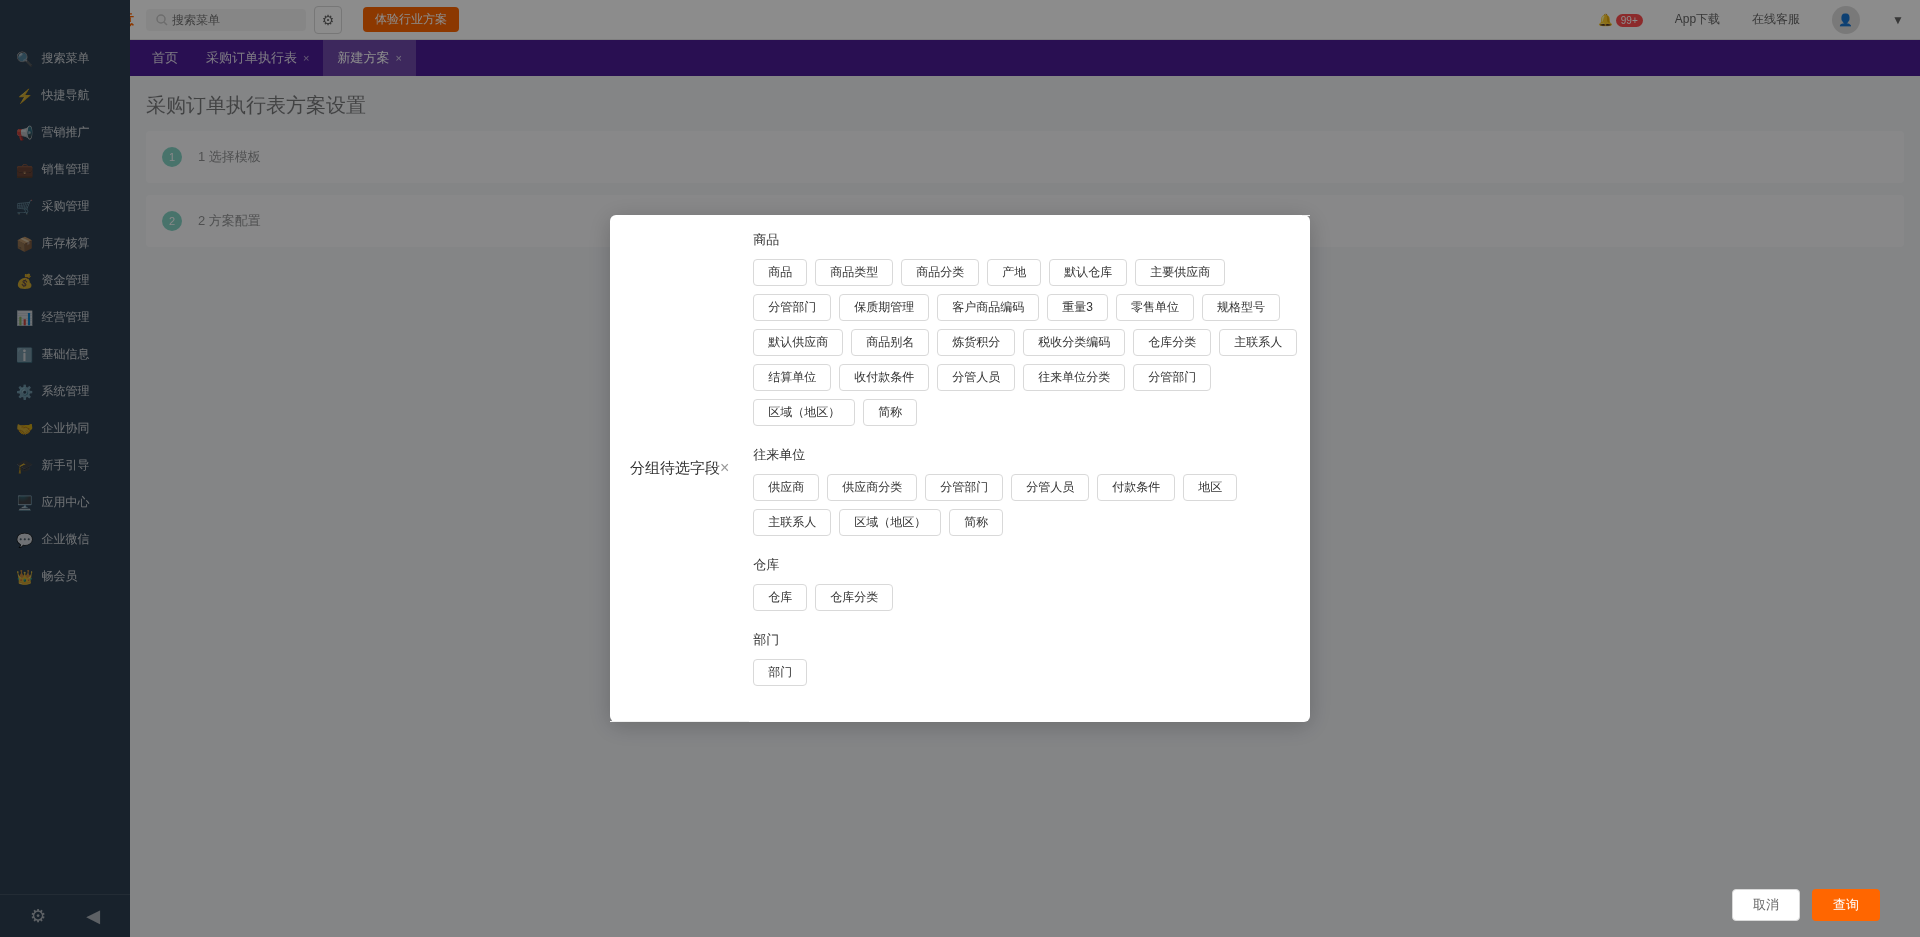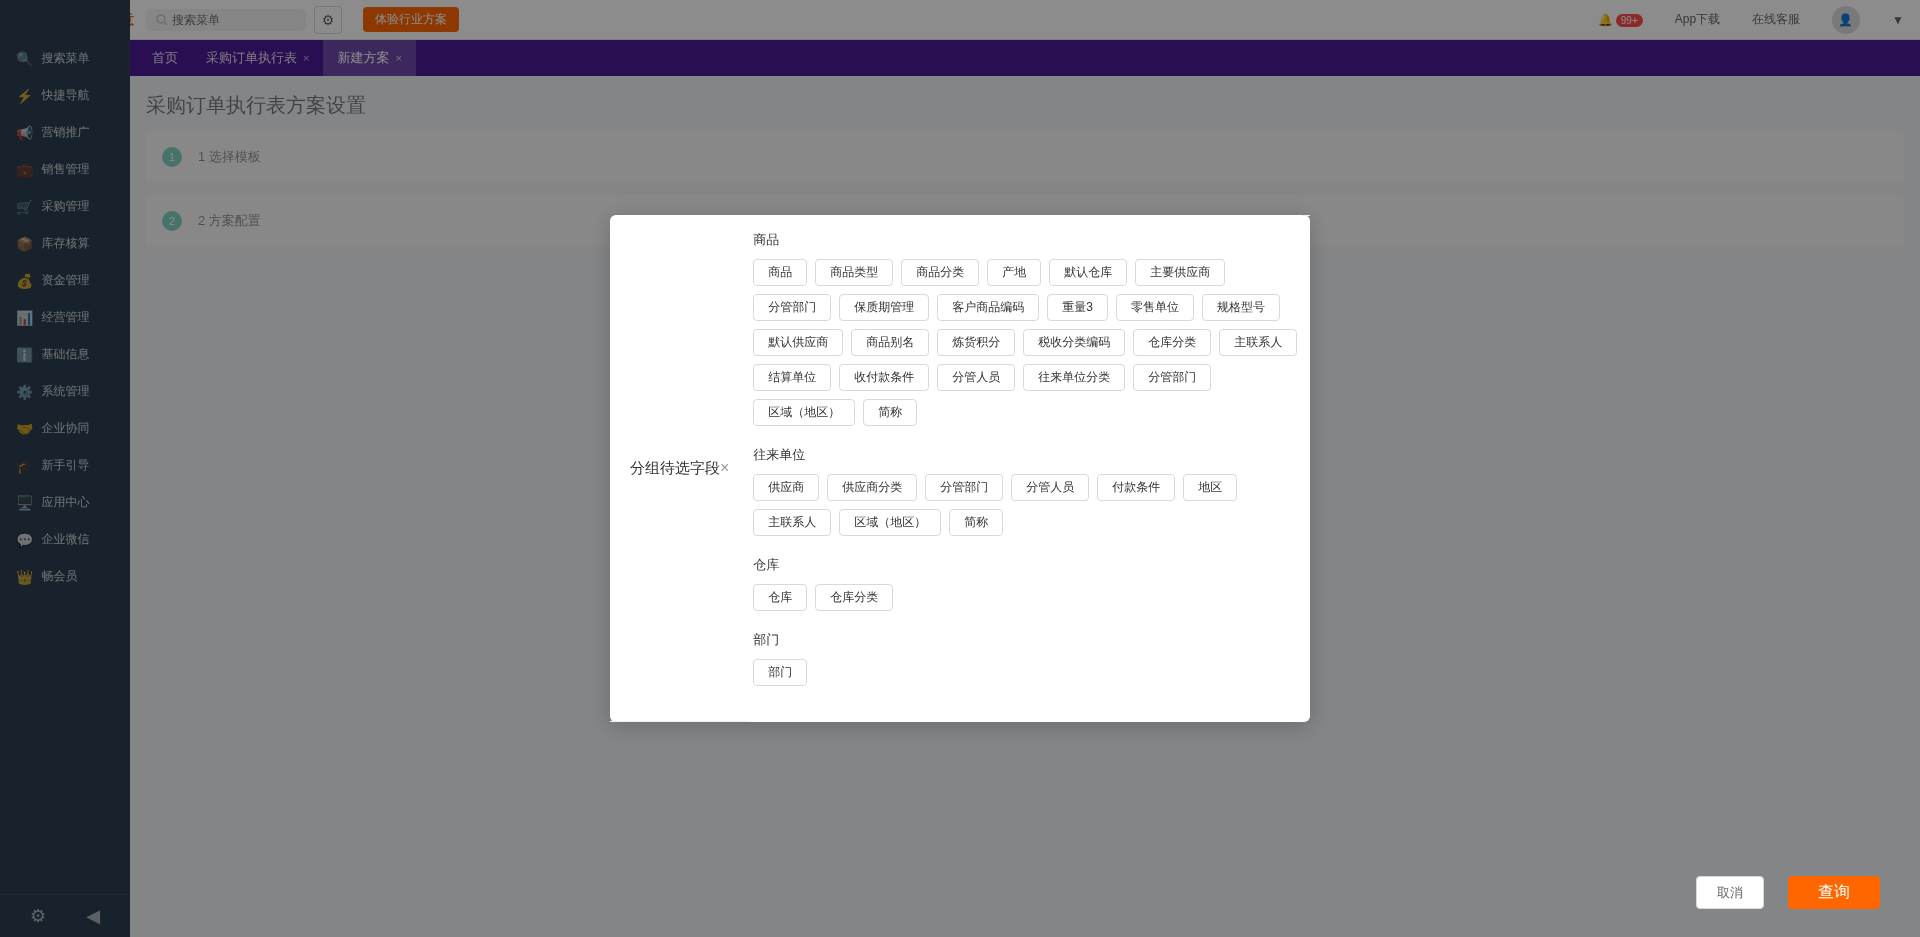"取消" .dialog-footer { bottom: 28px -> 16px; gap: 24px -> 12px }
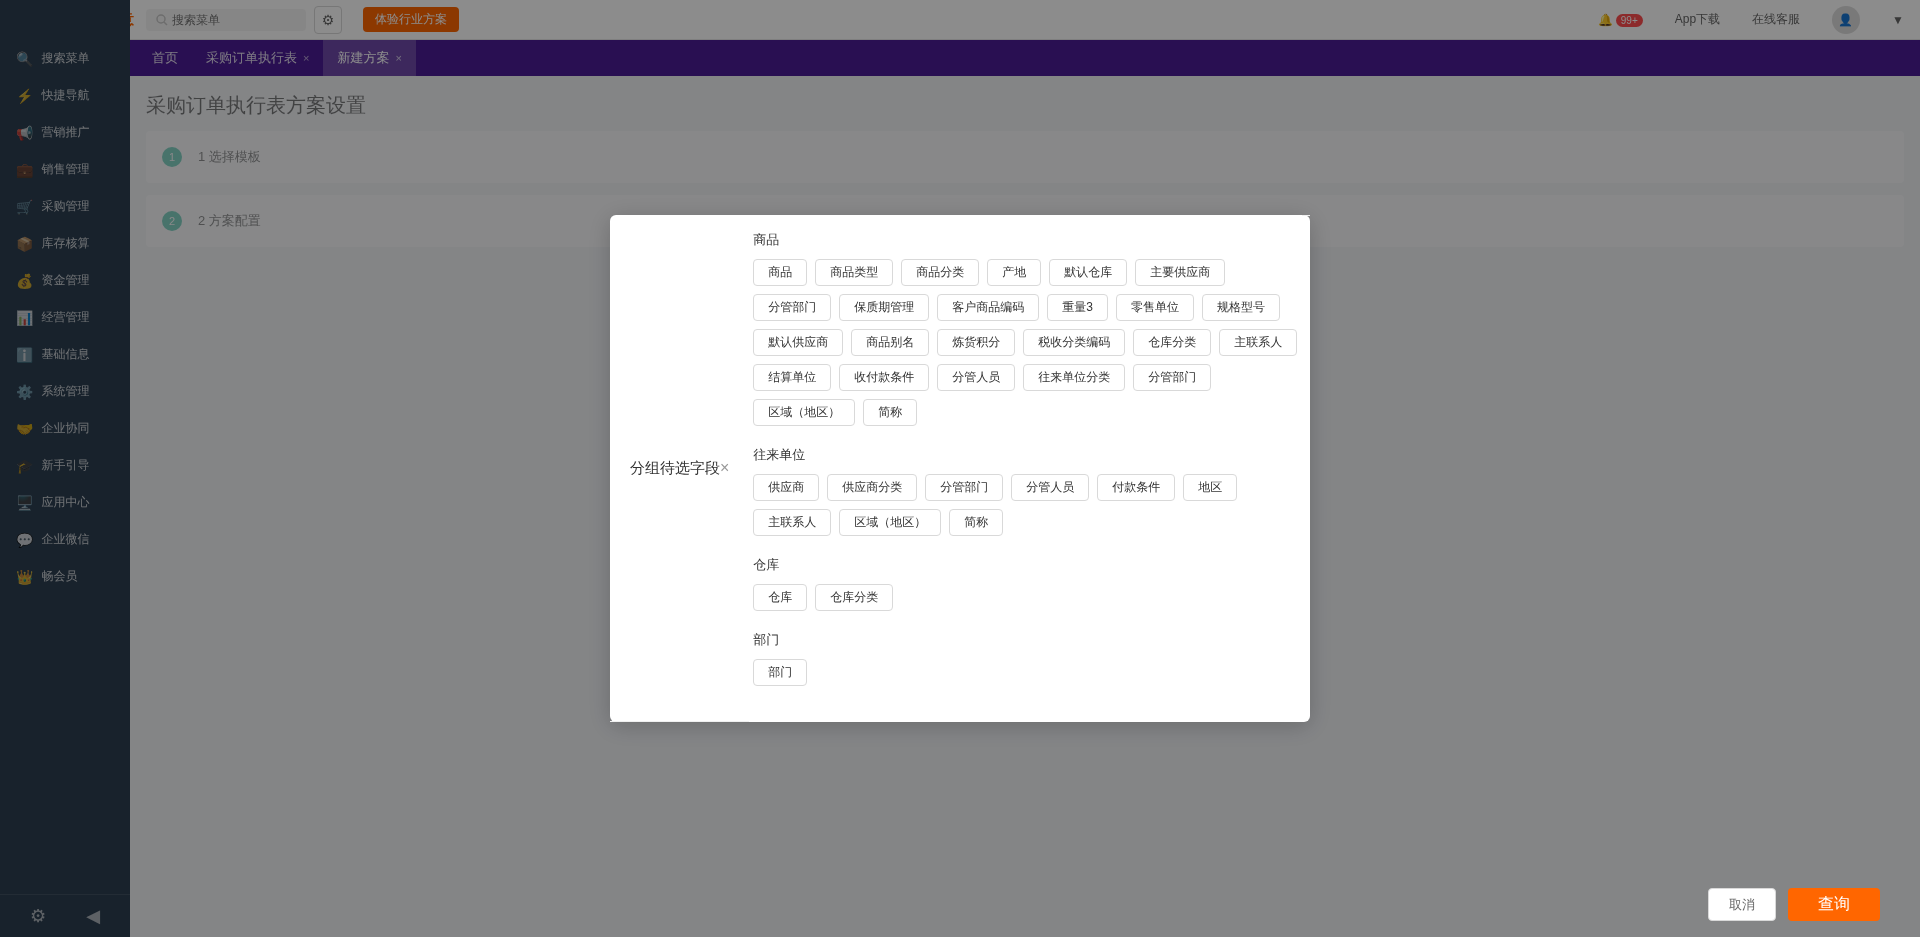"查询" .btn-confirm { font-size: 16px -> 13px; padding: 6px 30px -> 6px 21px }
